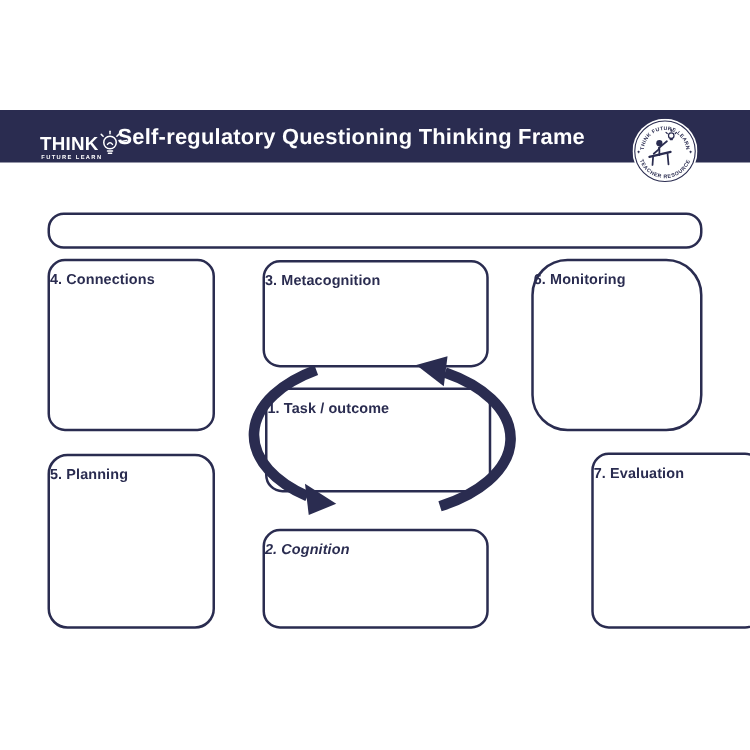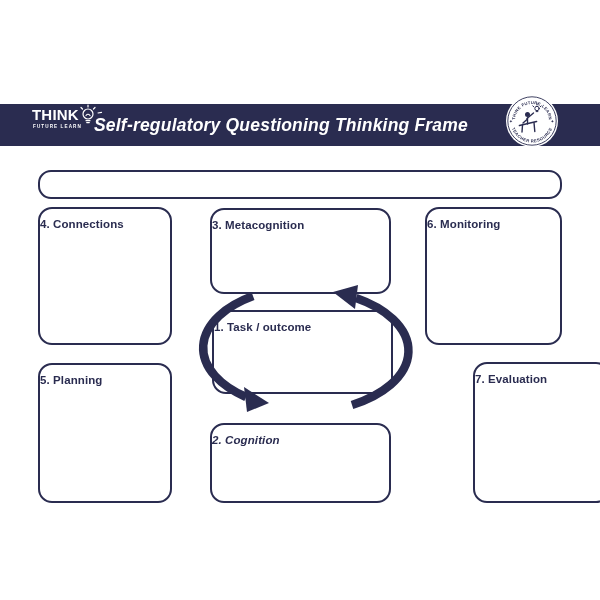"Self-regulatory Questioning Thinking" .bar { font-style: italic -> none; top: 104px -> 88px }
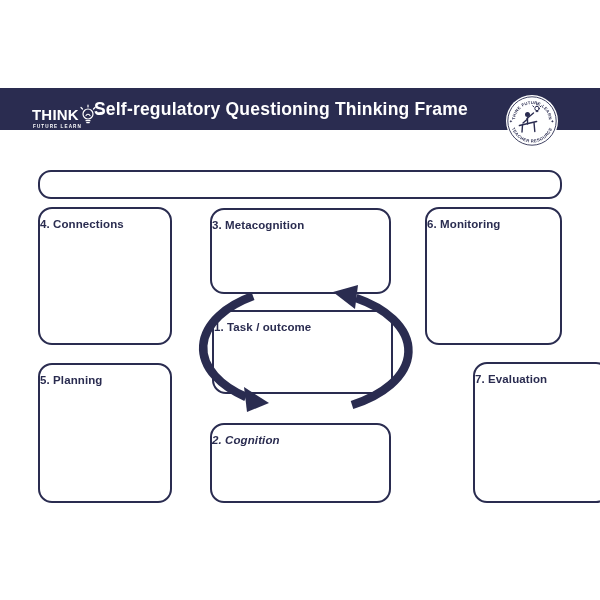"6. Monitoring" .b-monitoring { border-radius: none -> 29px }
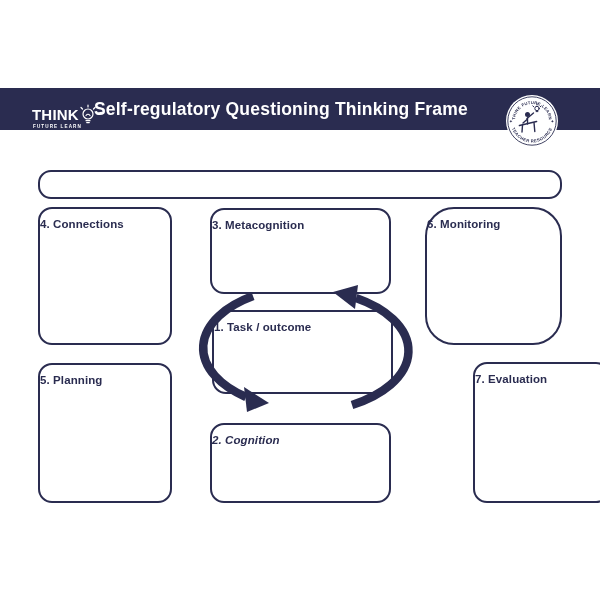"5. Planning" .b-planning { border-radius: none -> 16px }
